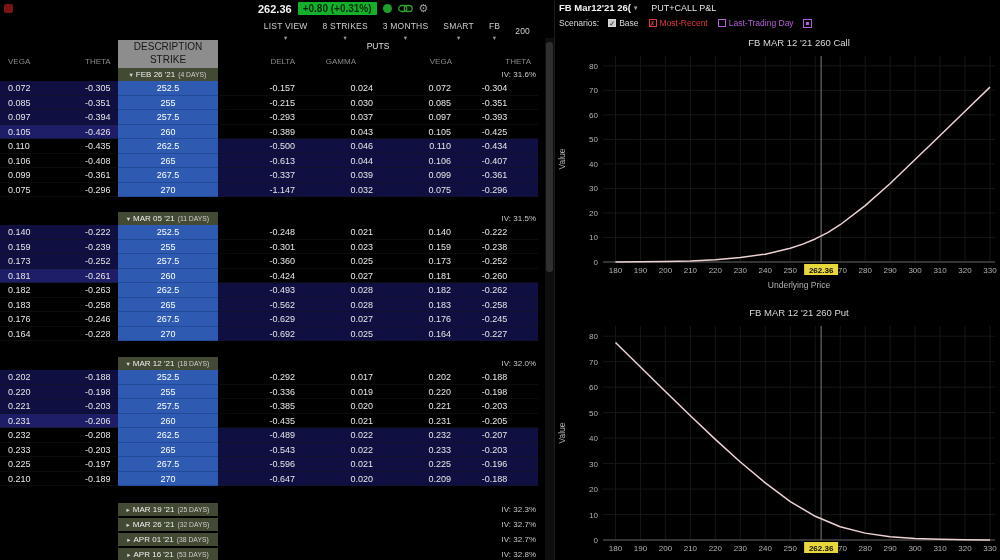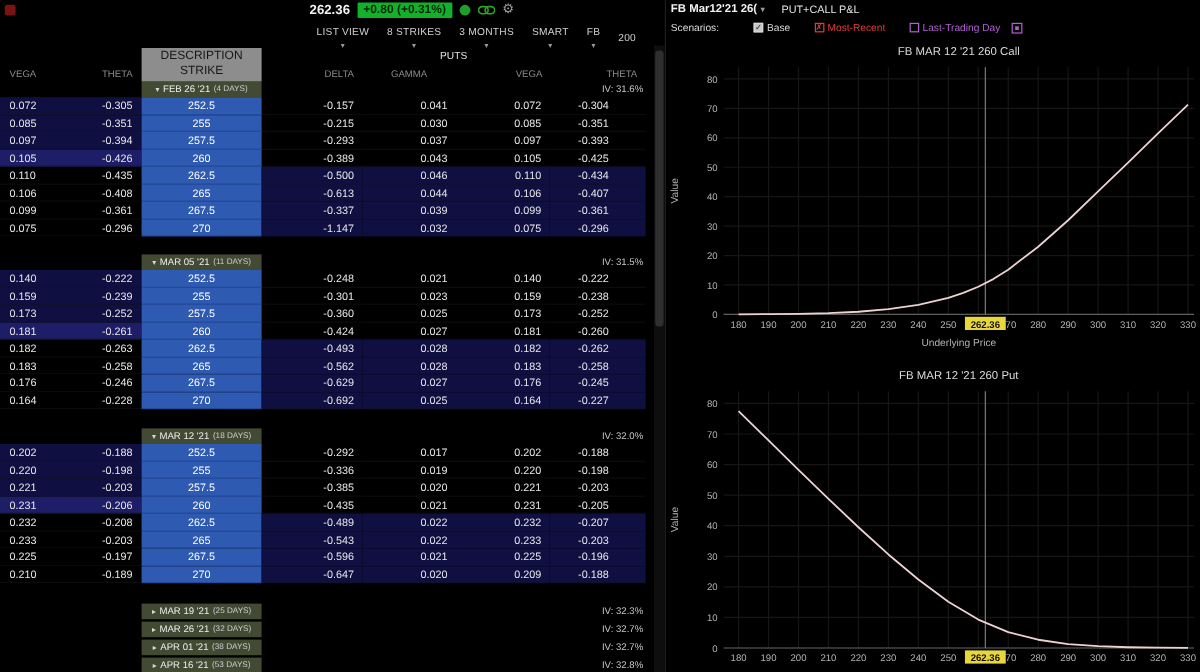"Base" span { gap: 20px -> 10px; margin-left: 20px -> none }
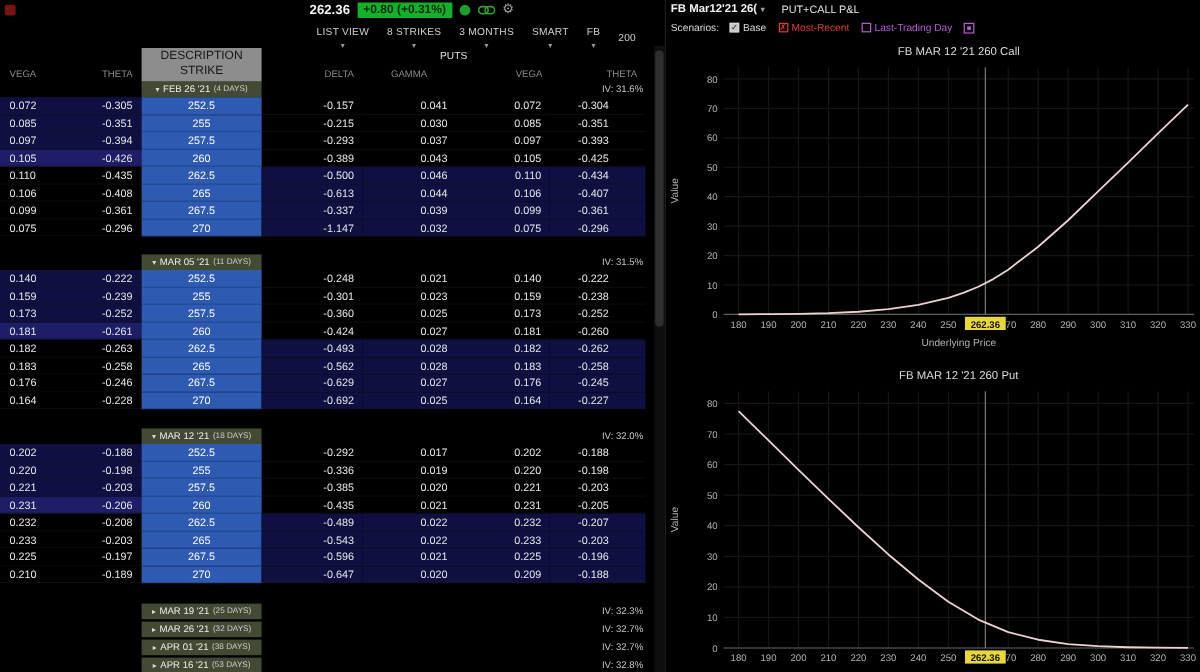"0.041" div.cell { text: 0.041 -> 0.024 }
